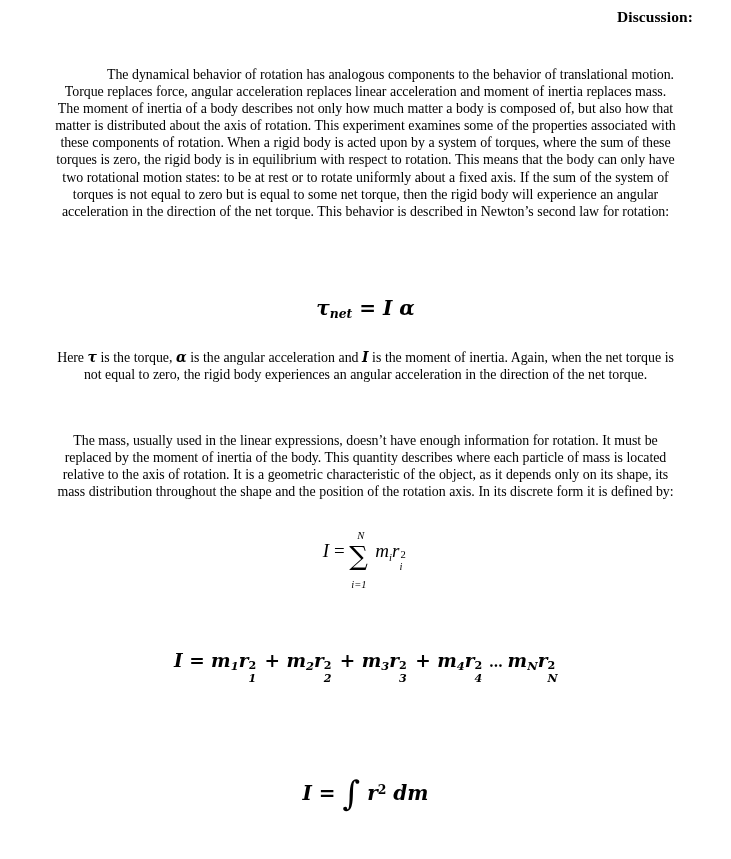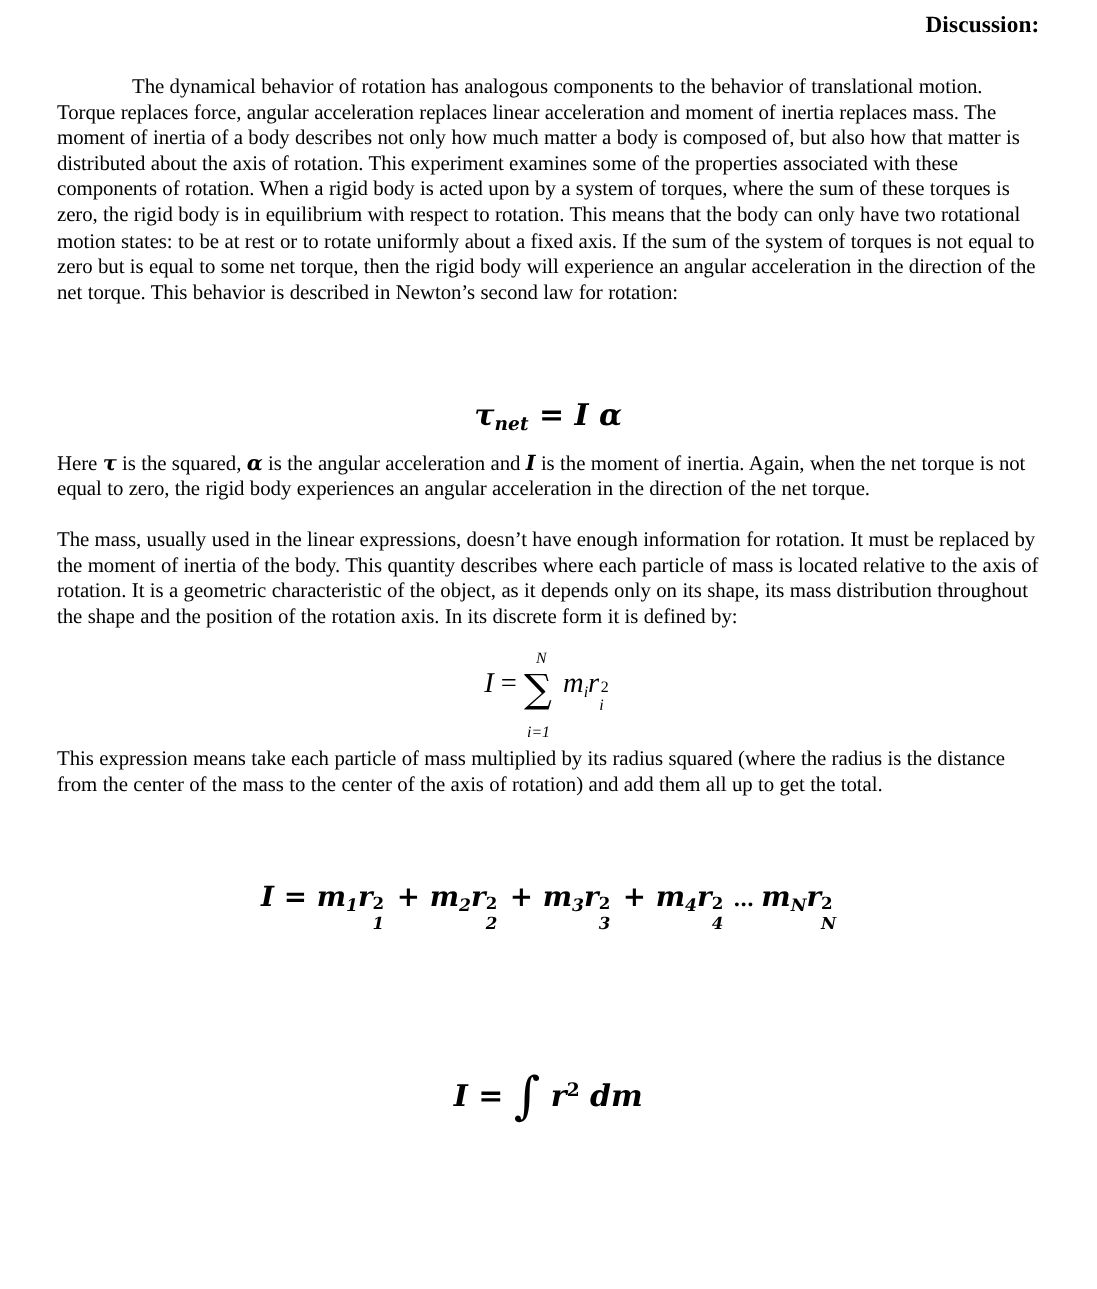"The dynamical behavior of rotation" .para { margin: 0 -> 16px; text-align: left -> center }
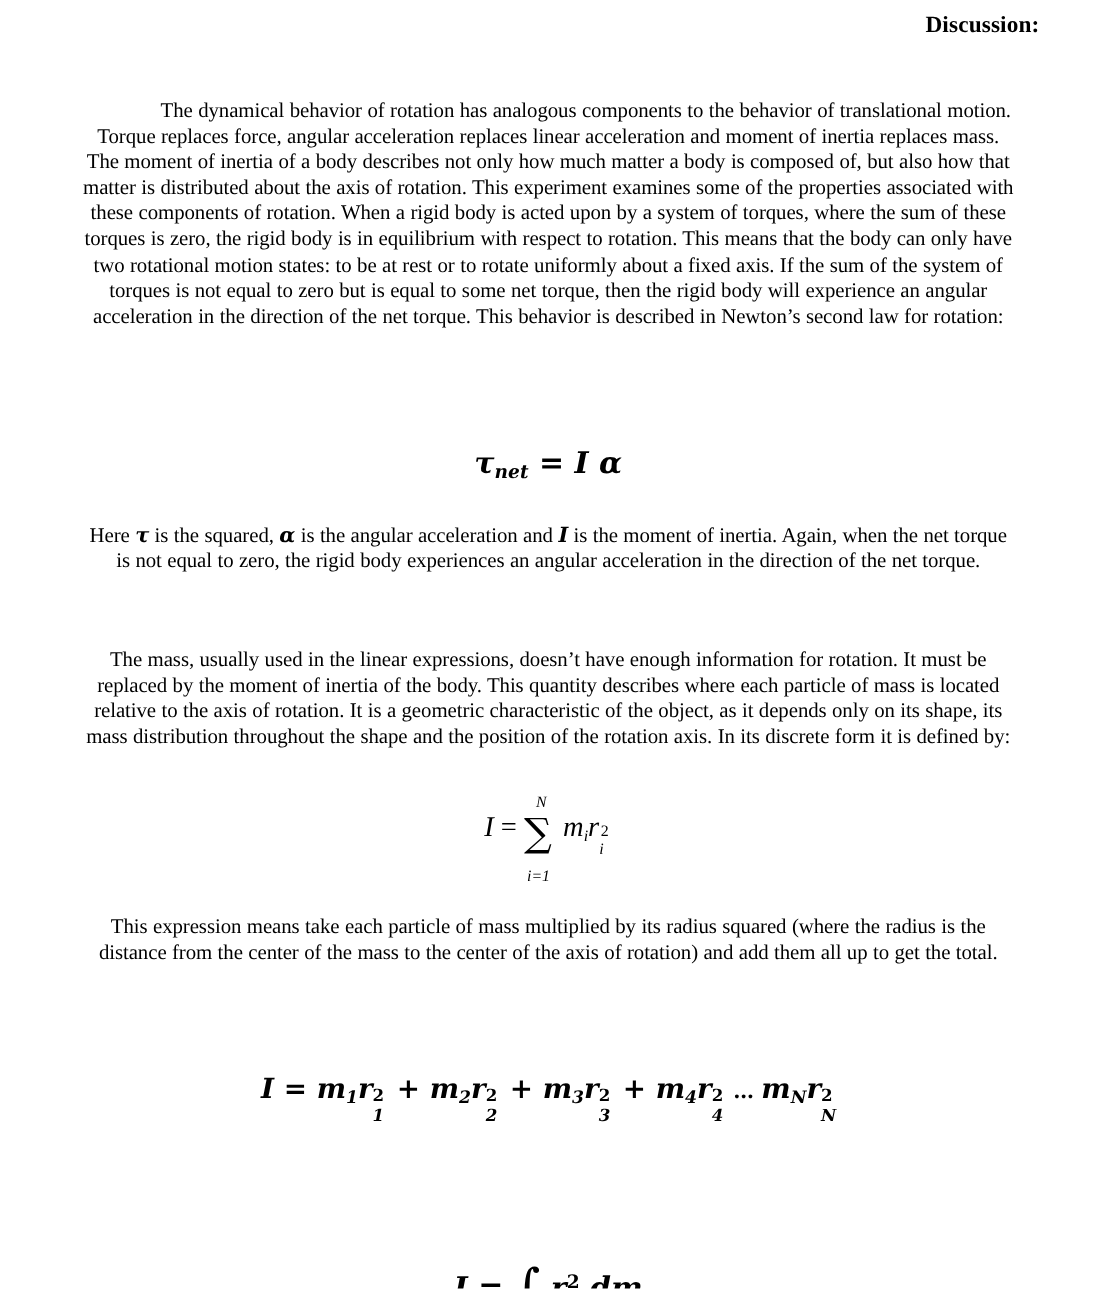"is the squared," span { text: squared -> torque }
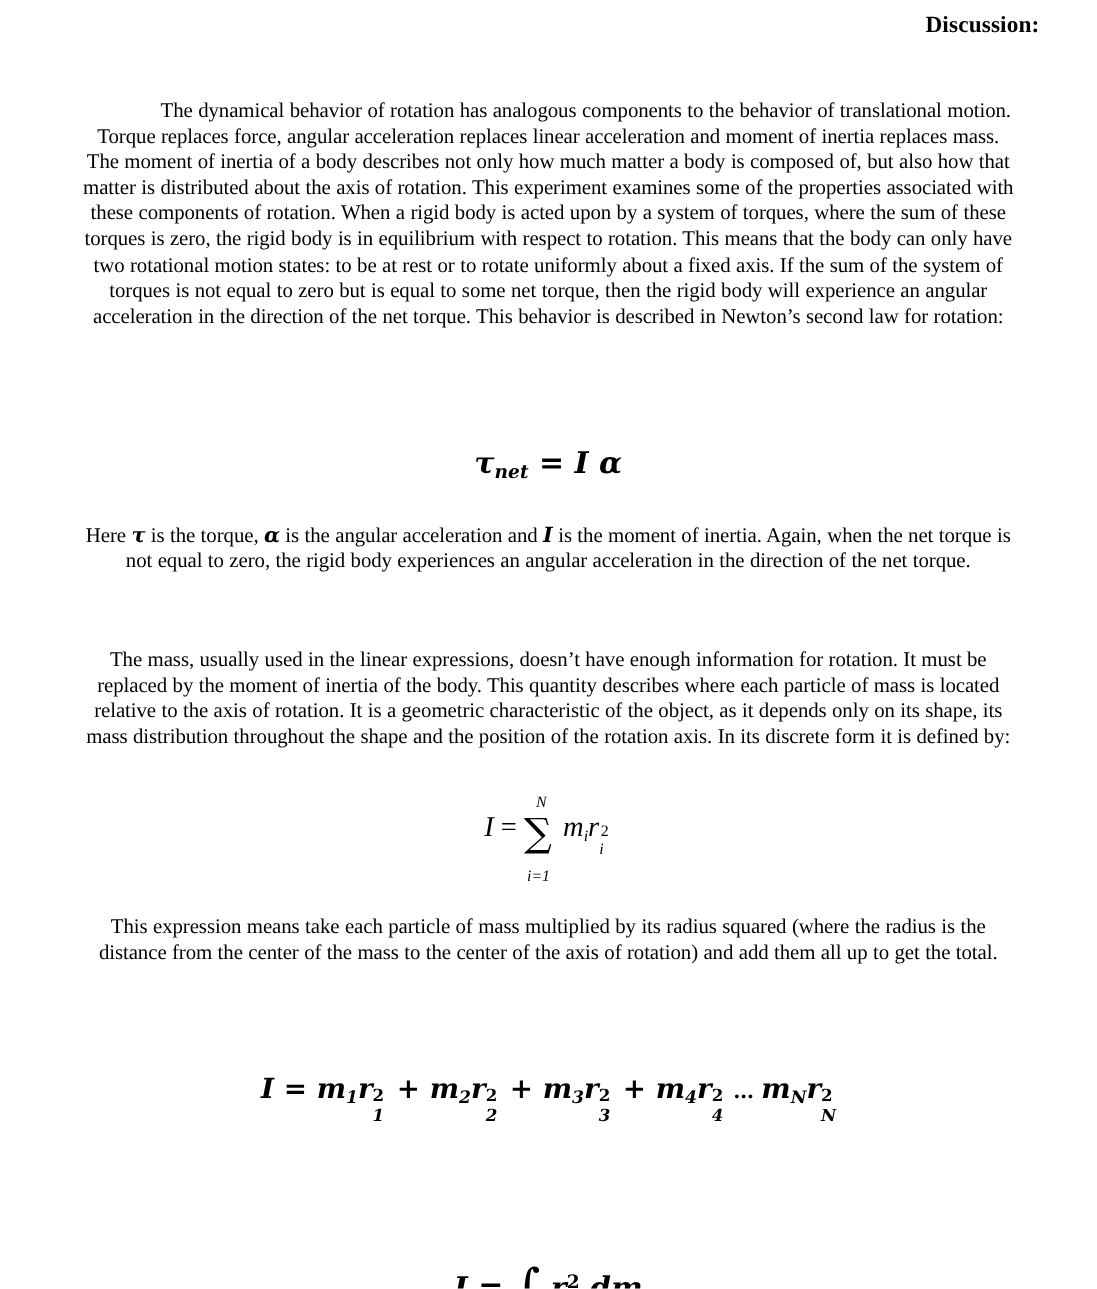"This expression means take each" p.para { html: <p>This expression means take each particle of mass multiplied by its radius squared (where the radius is the distance from the center of the mass to the center of the axis of rotation) and add them all up to get the total.</p> -> none }
